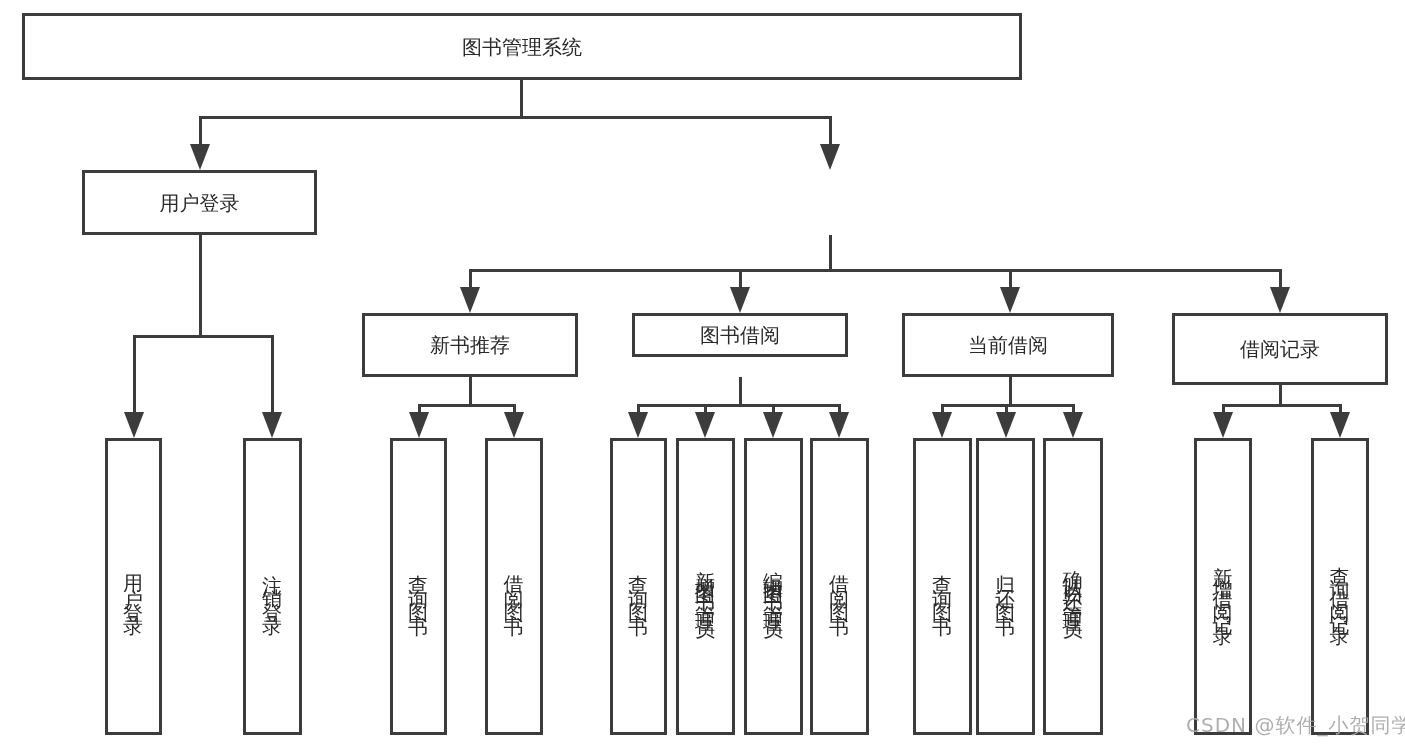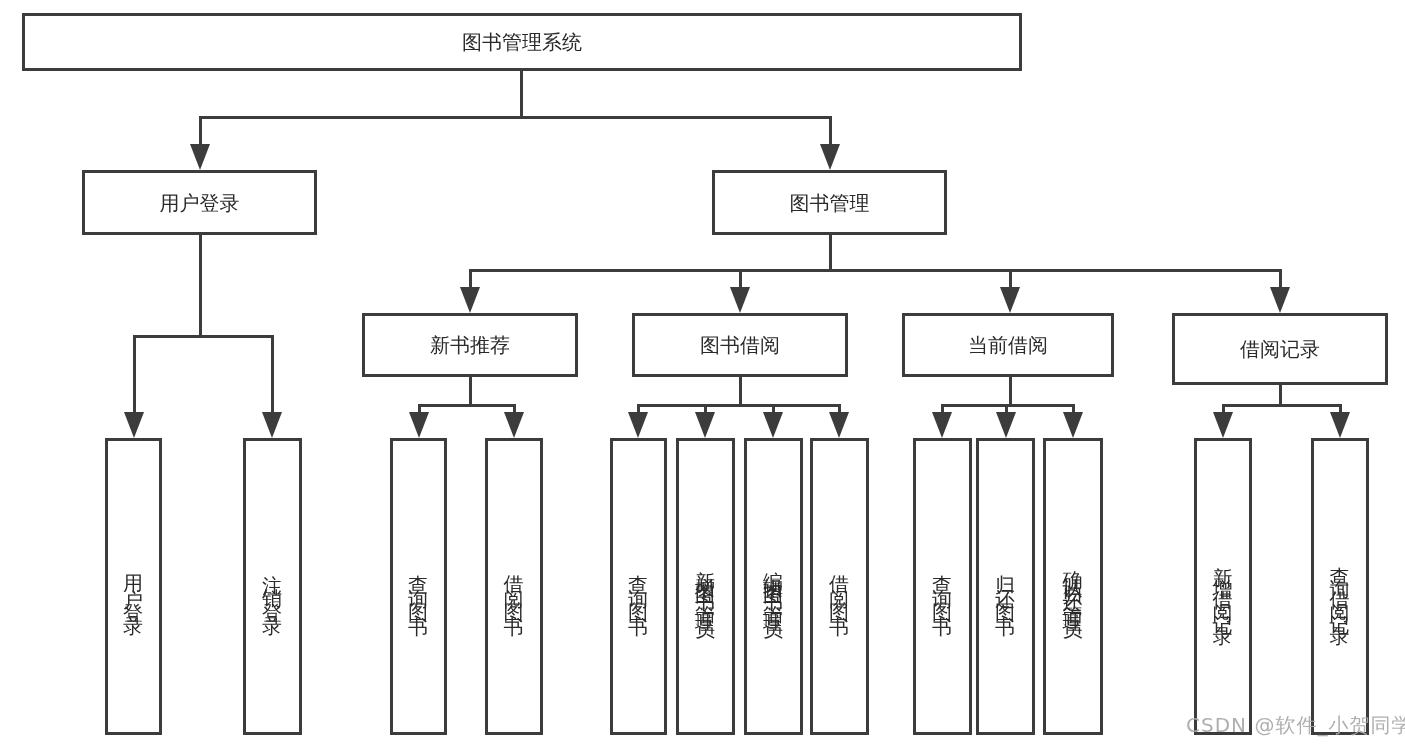"图书管理系统" div.box { height: 58px -> 67px }
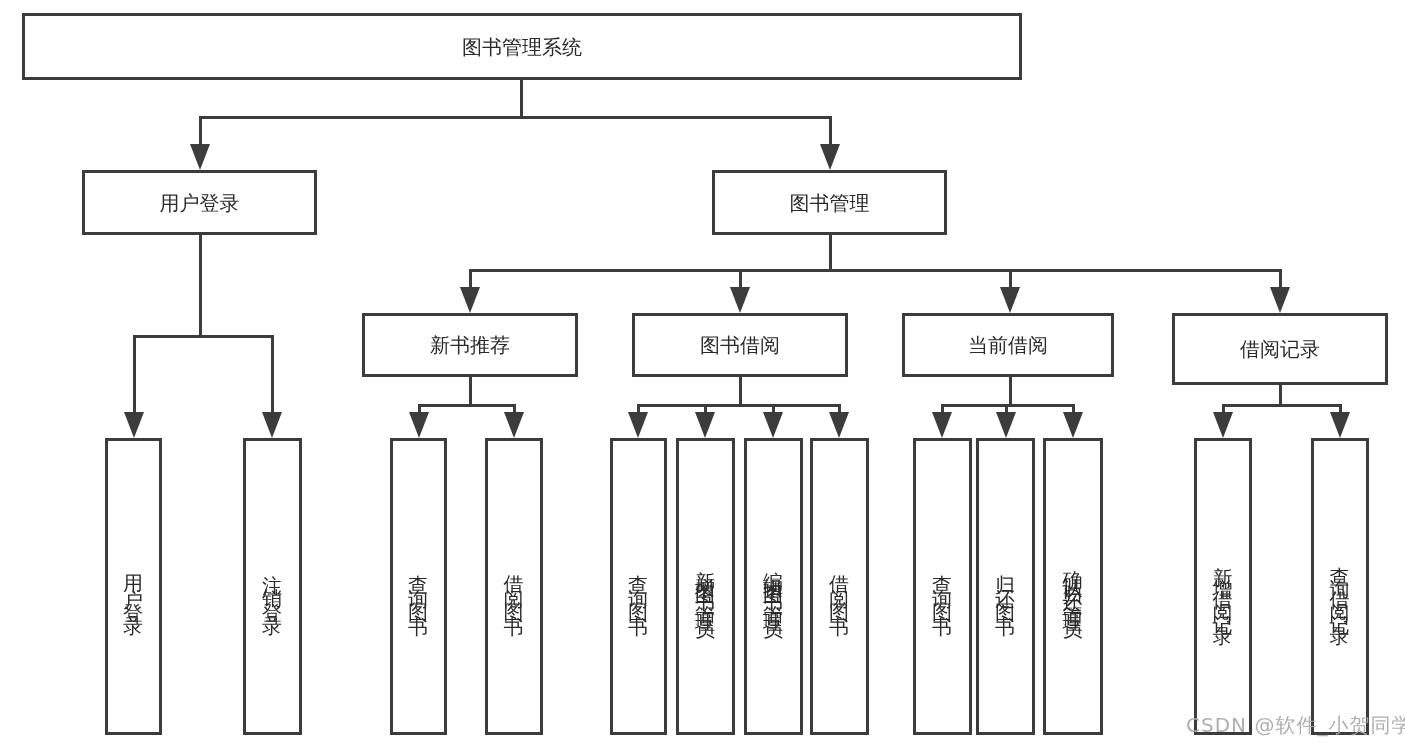"图书管理" div.box { html: <div> <span>图书管理</span> </div> -> none }
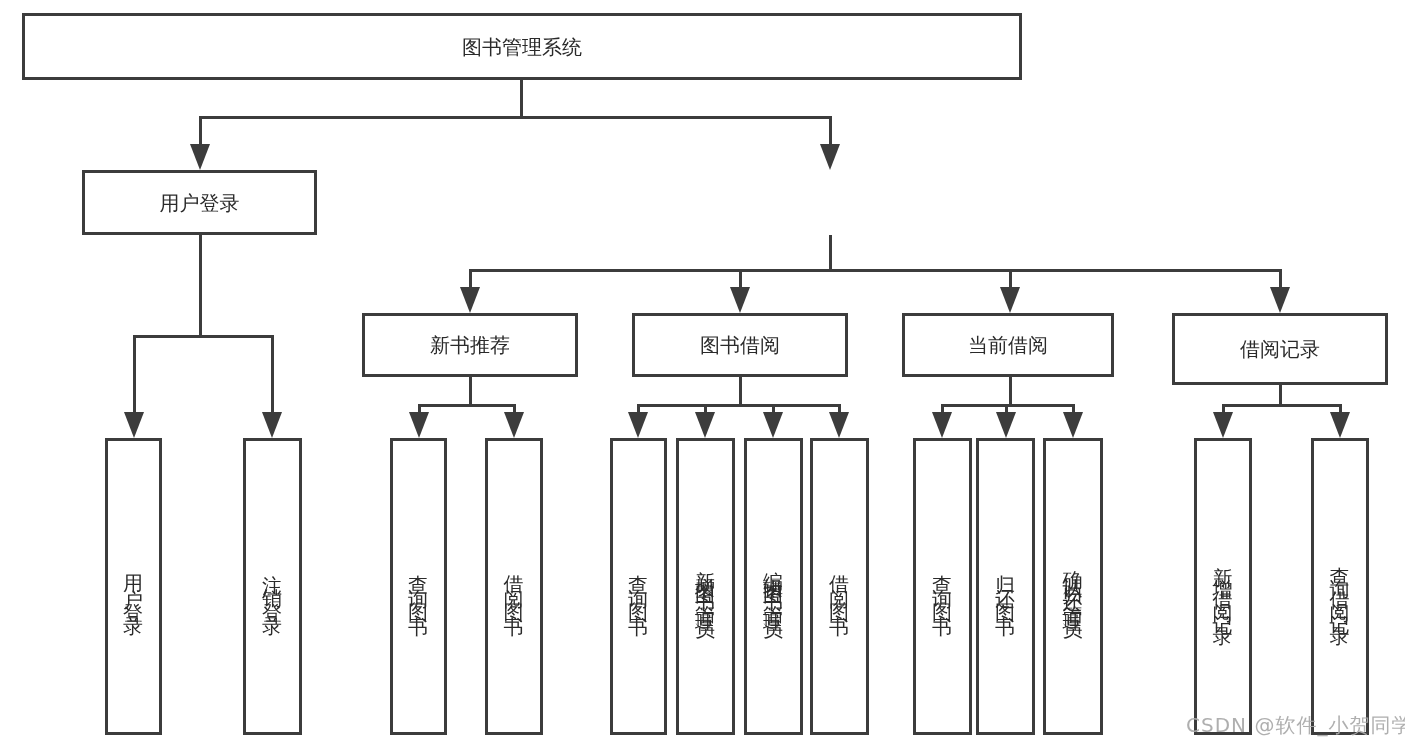"图书借阅" div.box { height: 64px -> 44px }
